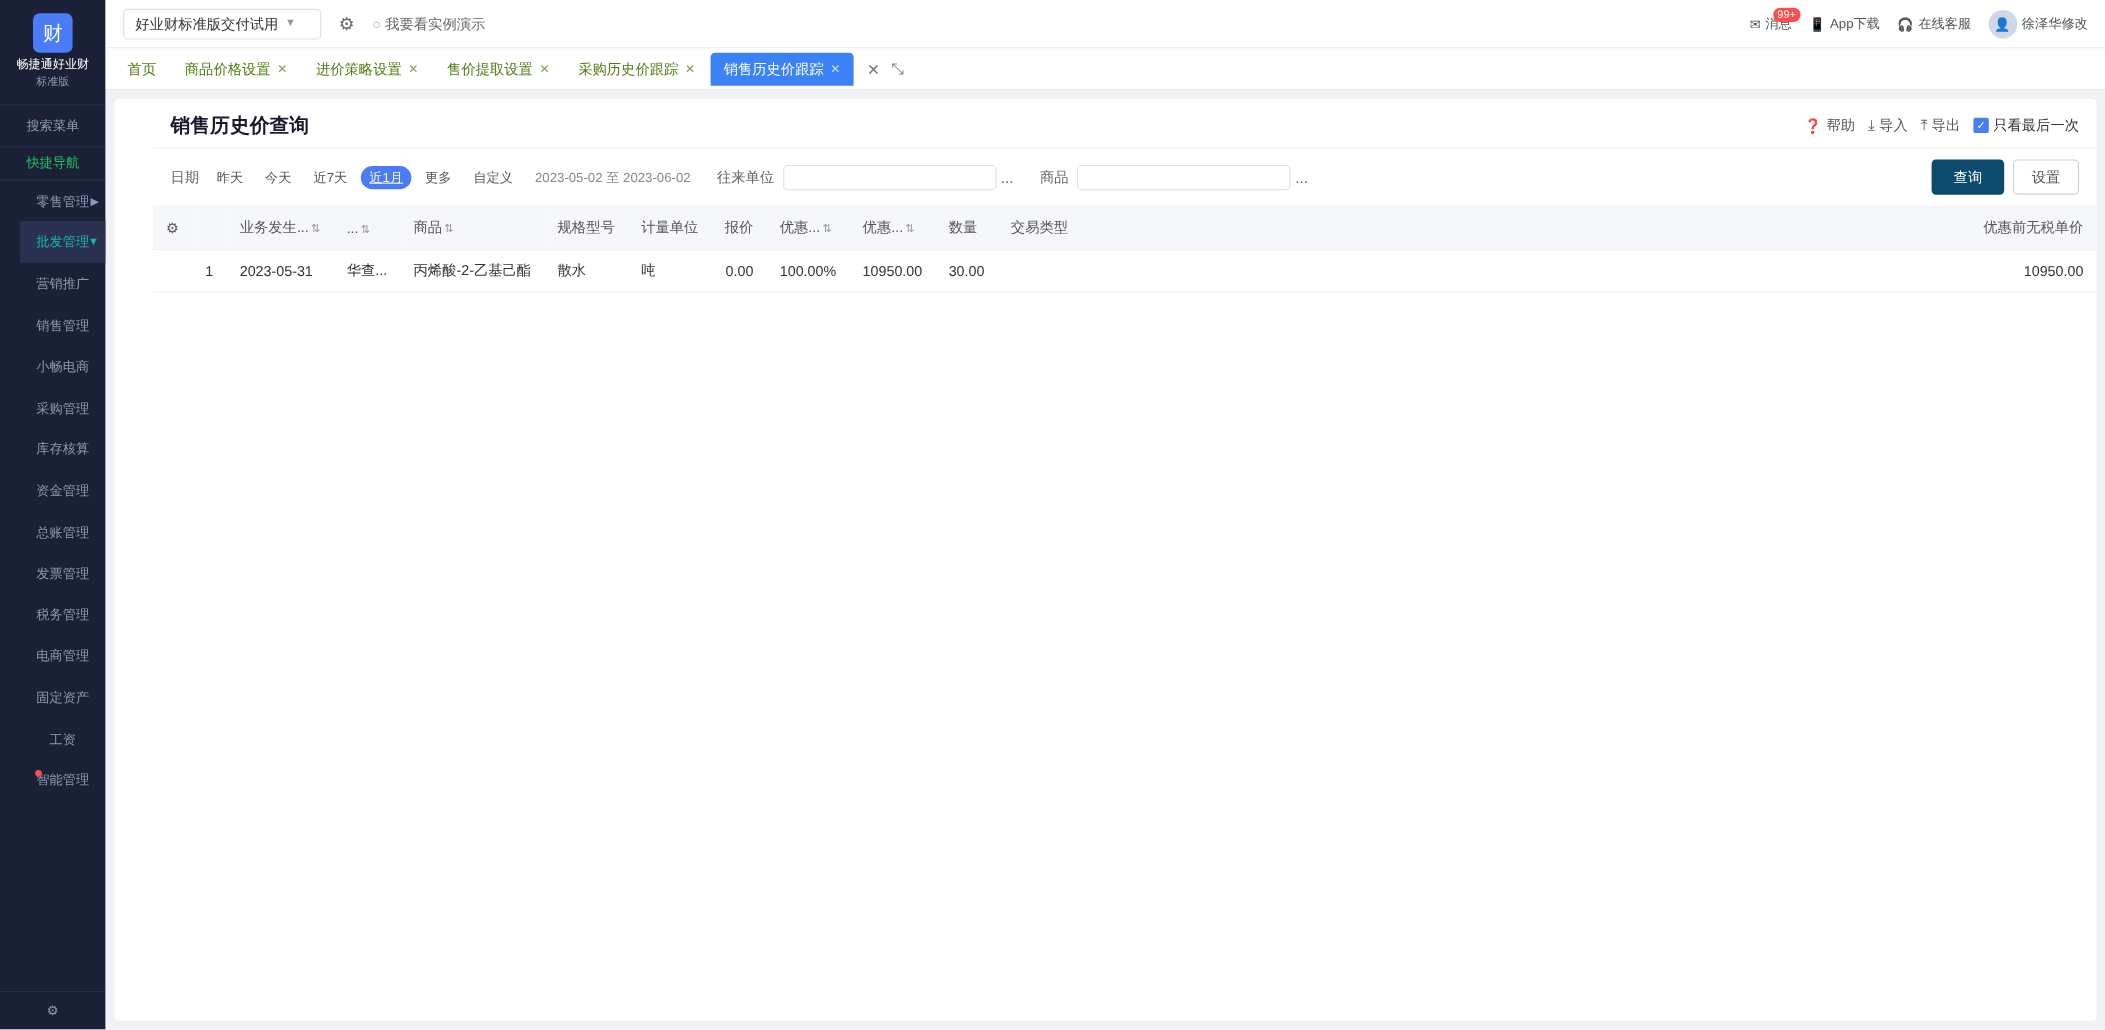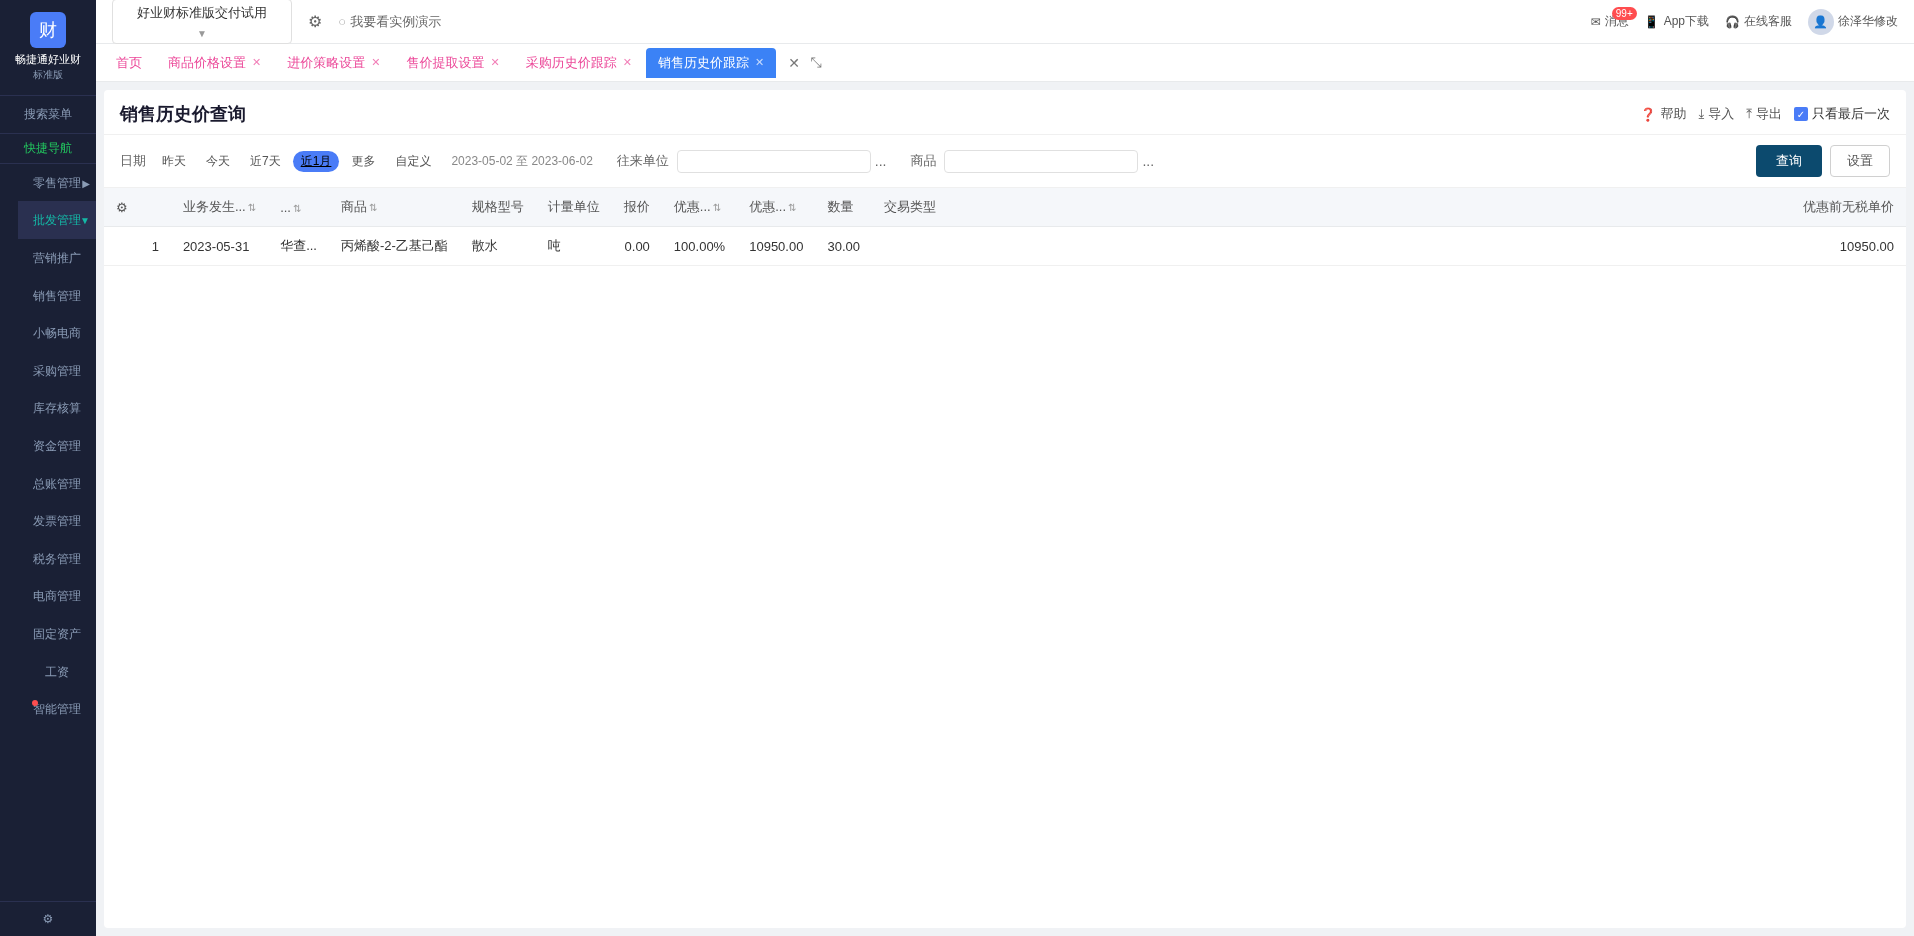"好业财标准版交付试用" .product-selector { flex-direction: column -> none }
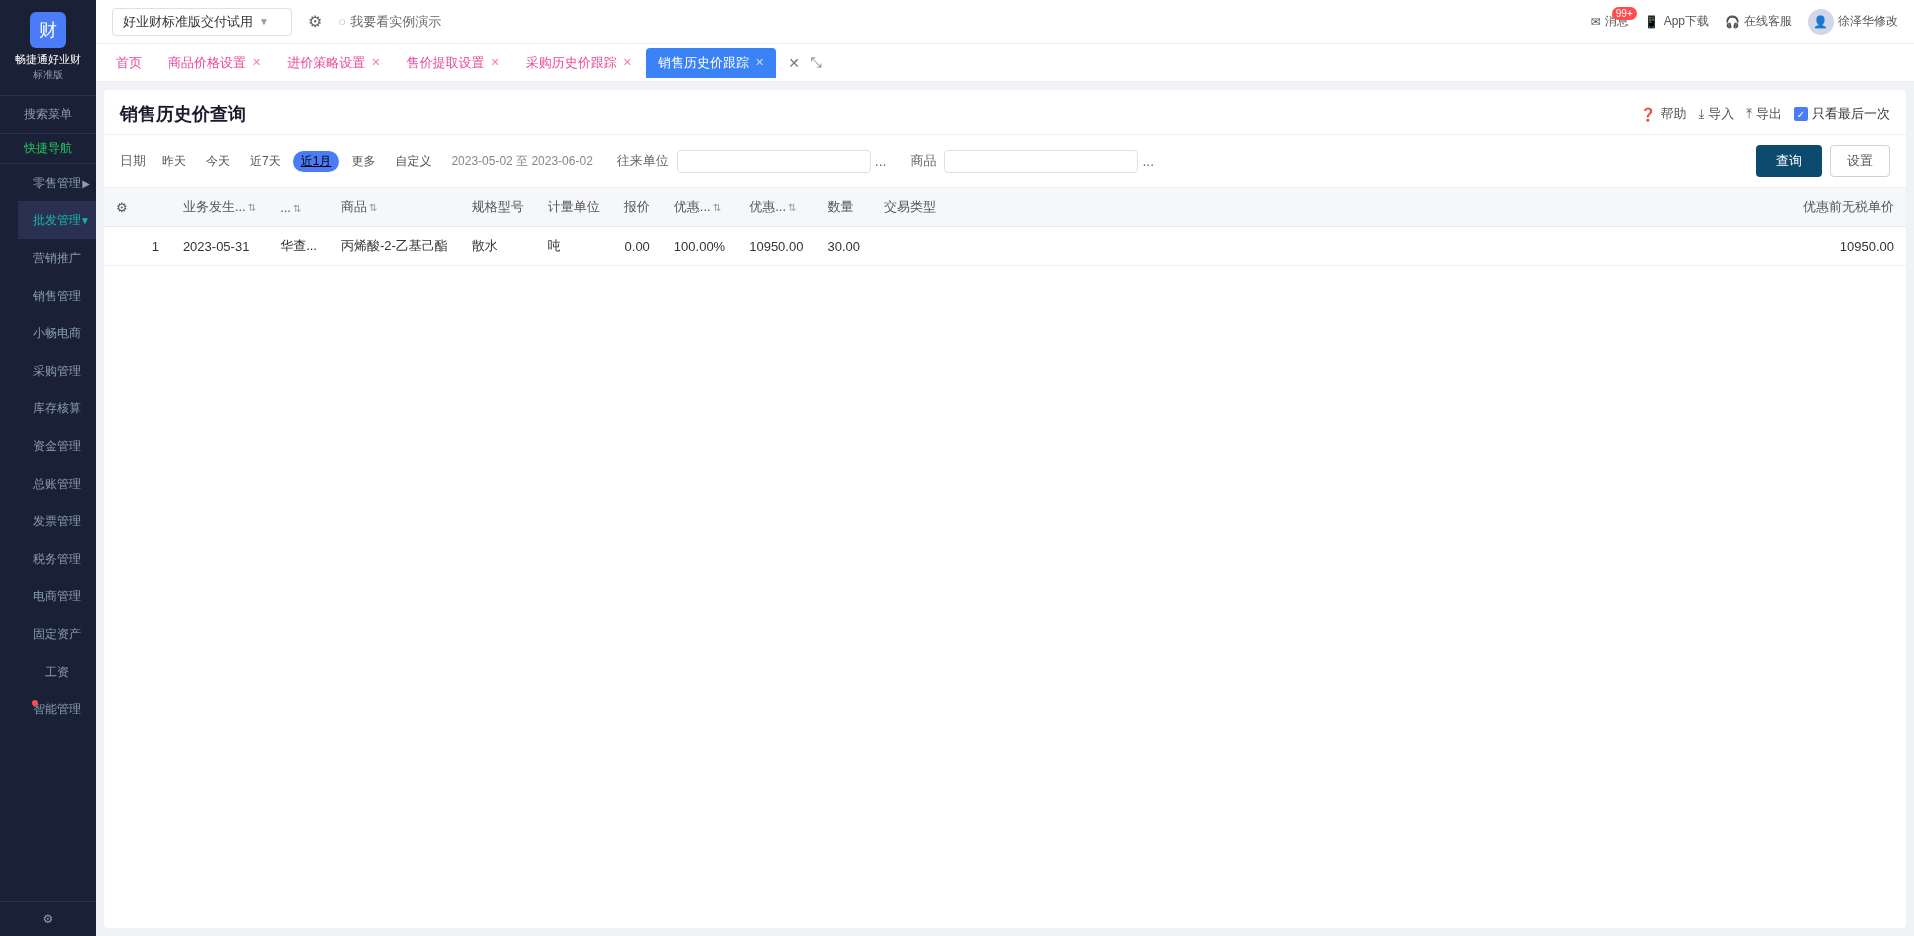"首页" .tab { color: #ec4899 -> #4d7c0f }
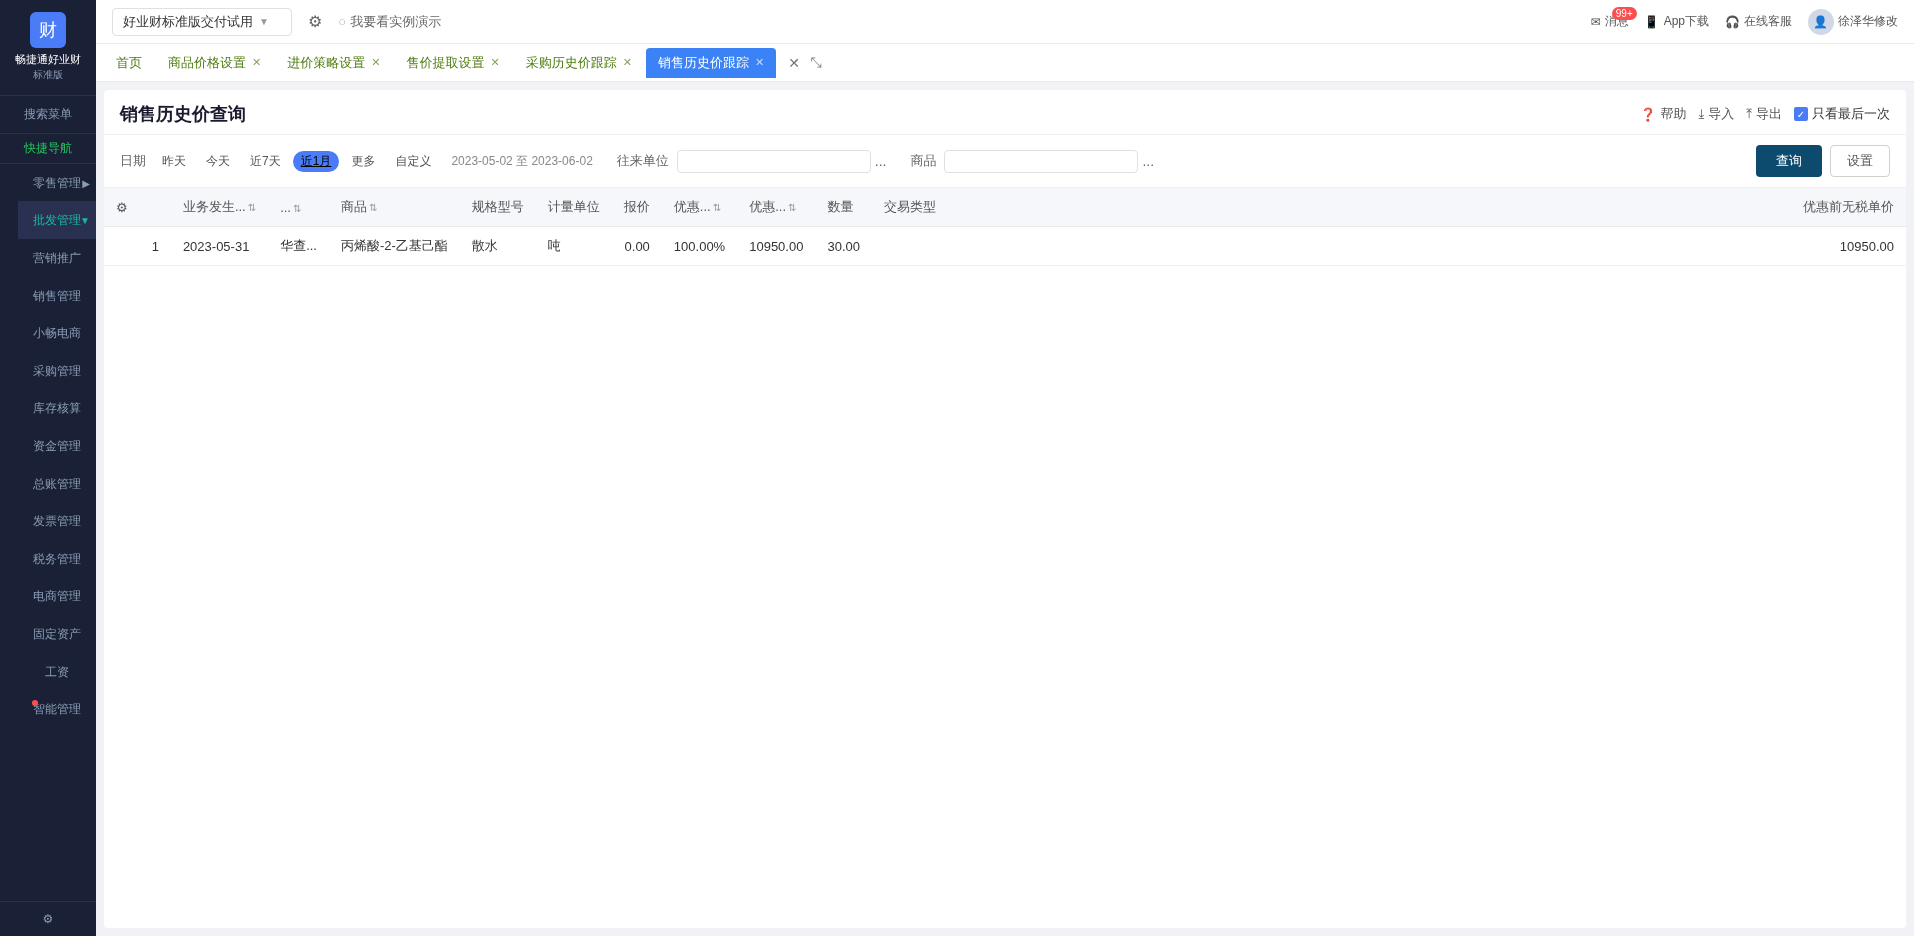"销售历史价查询" .page-content { padding-left: none -> 35px }
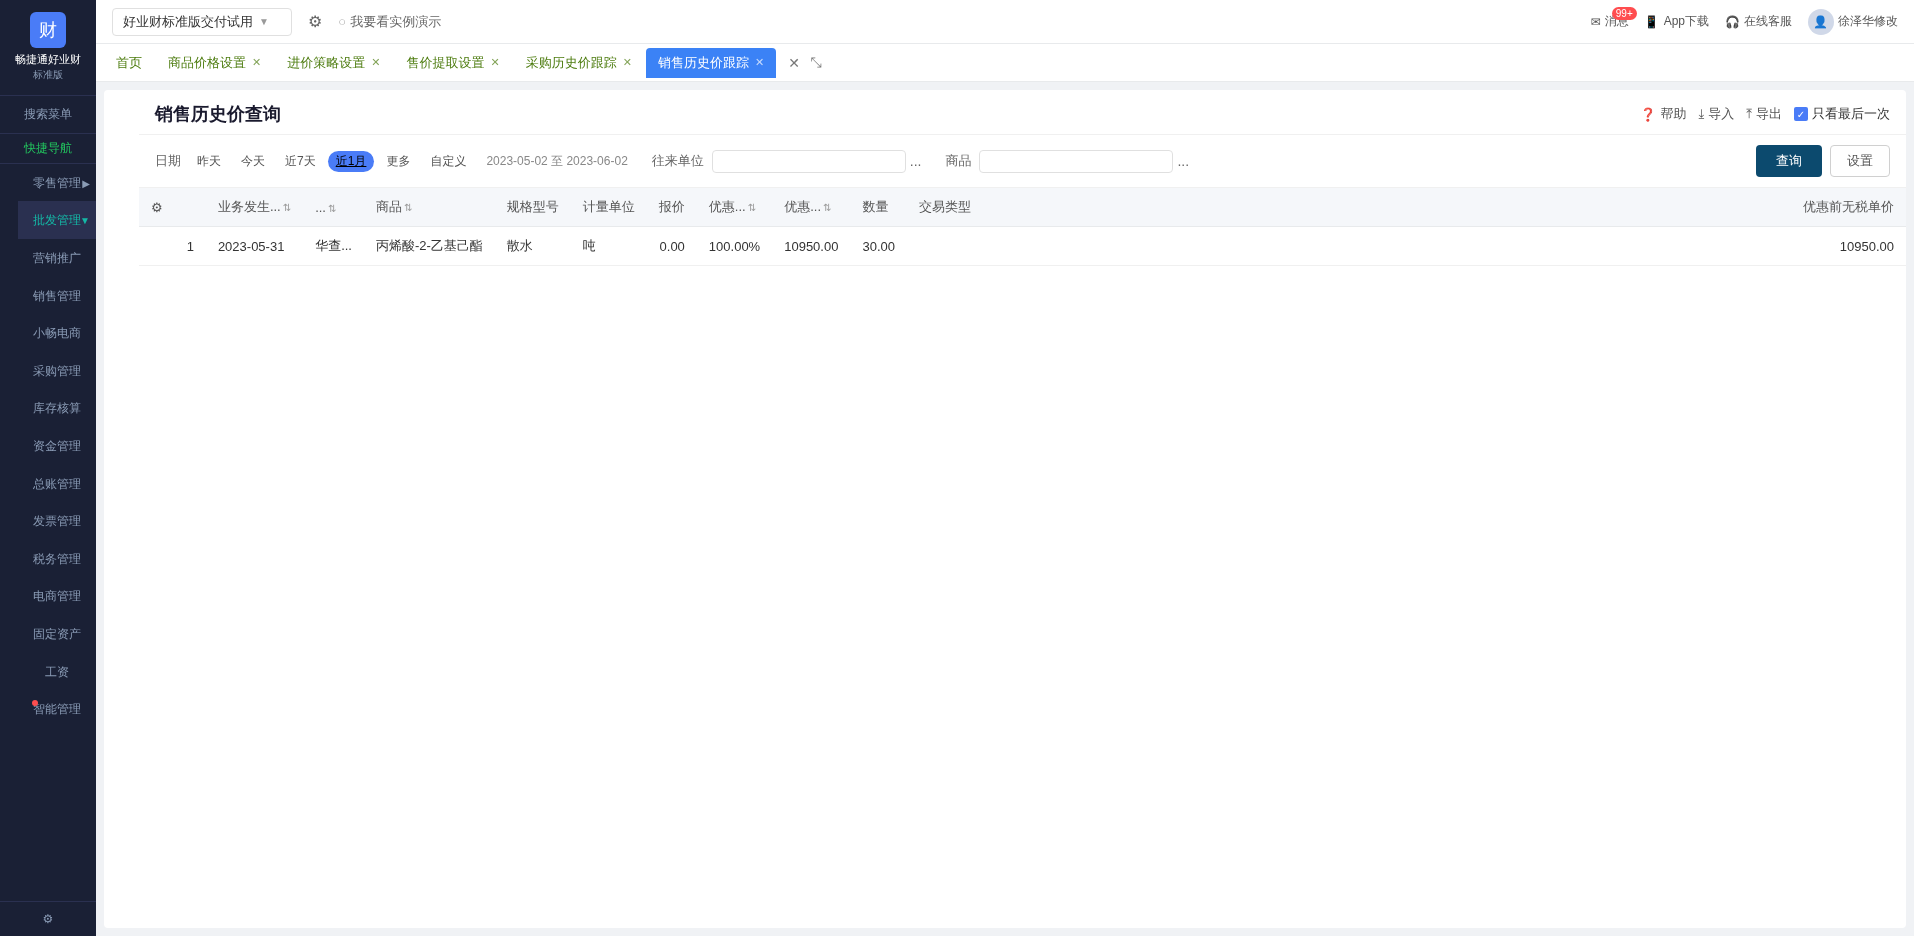"近1月" .date-btn.active { color: #000000 -> #fef9c3 }
